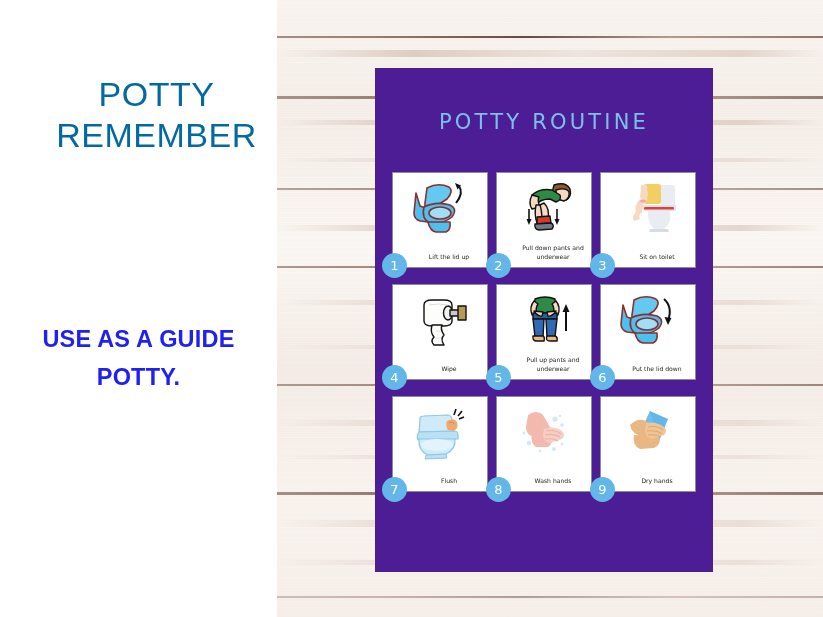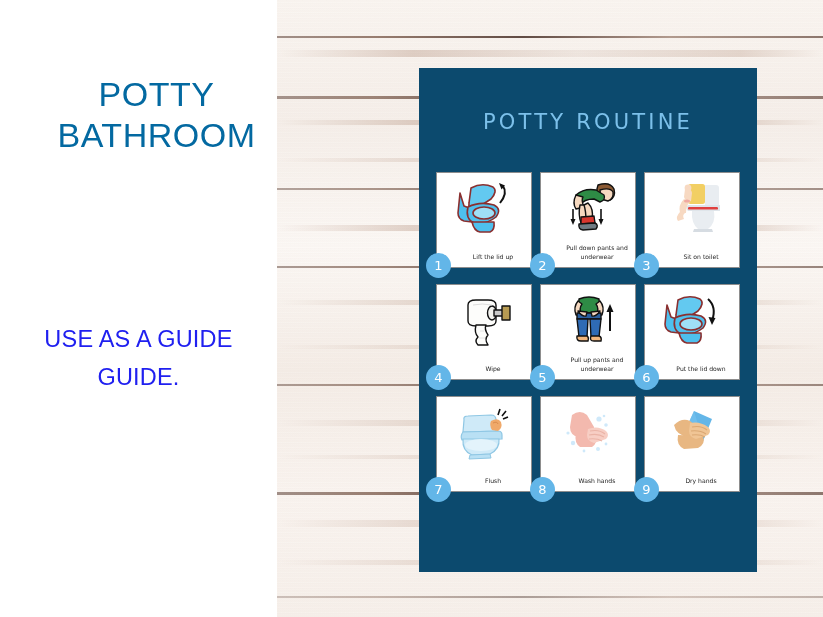"BATHROOM" div { text: BATHROOM -> REMEMBER }
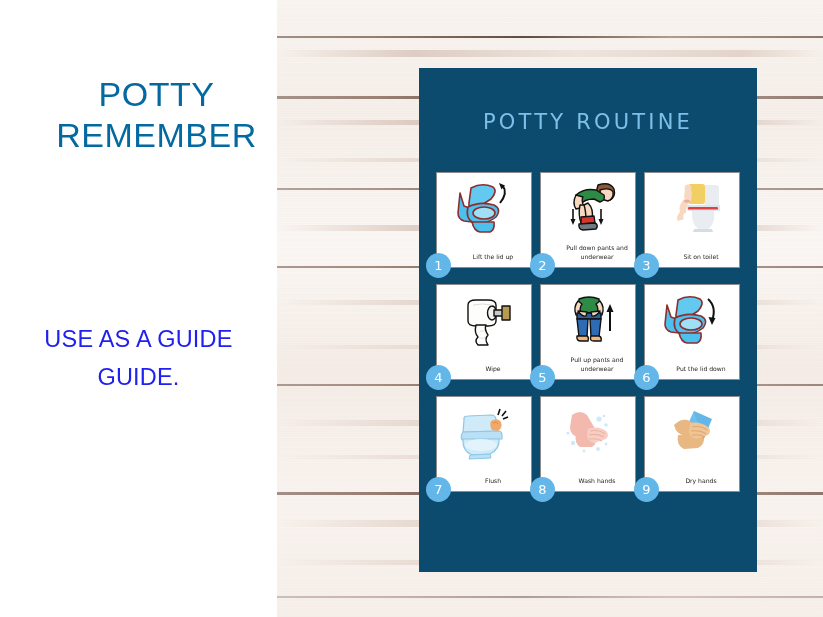"POTTY ROUTINE" .poster { background: #0c4a6e -> #4c1d95; margin-left: 44px -> none }
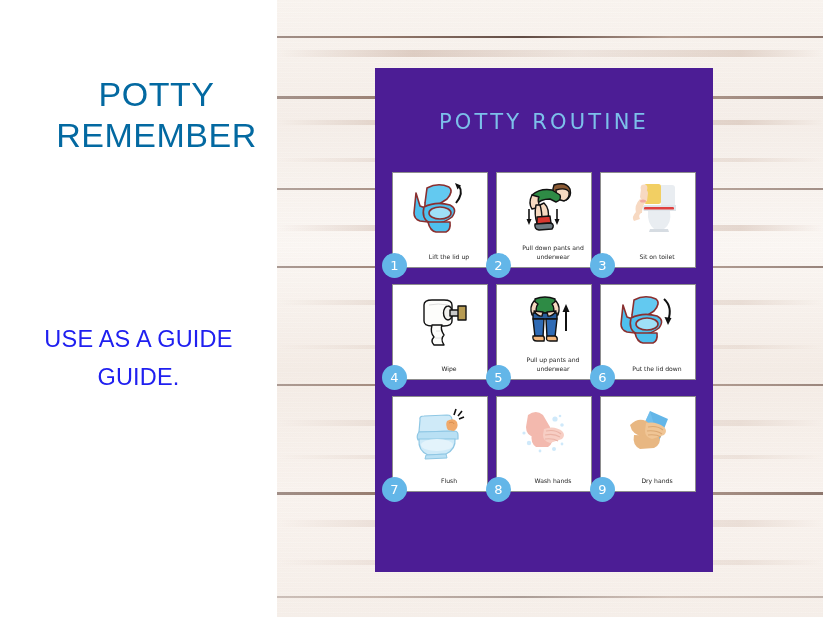"USE AS A GUIDE" .subcopy { font-weight: normal -> bold }
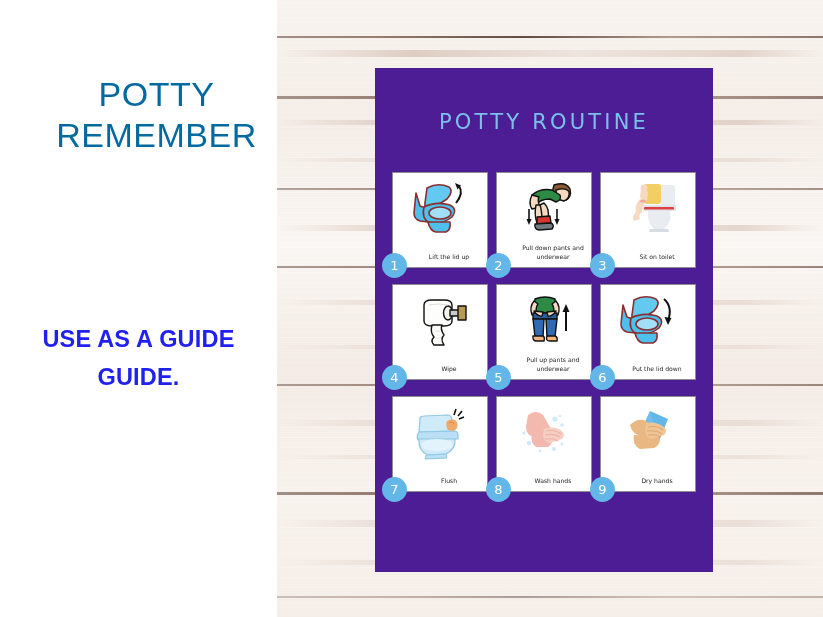"GUIDE." div { text: GUIDE -> POTTY }
